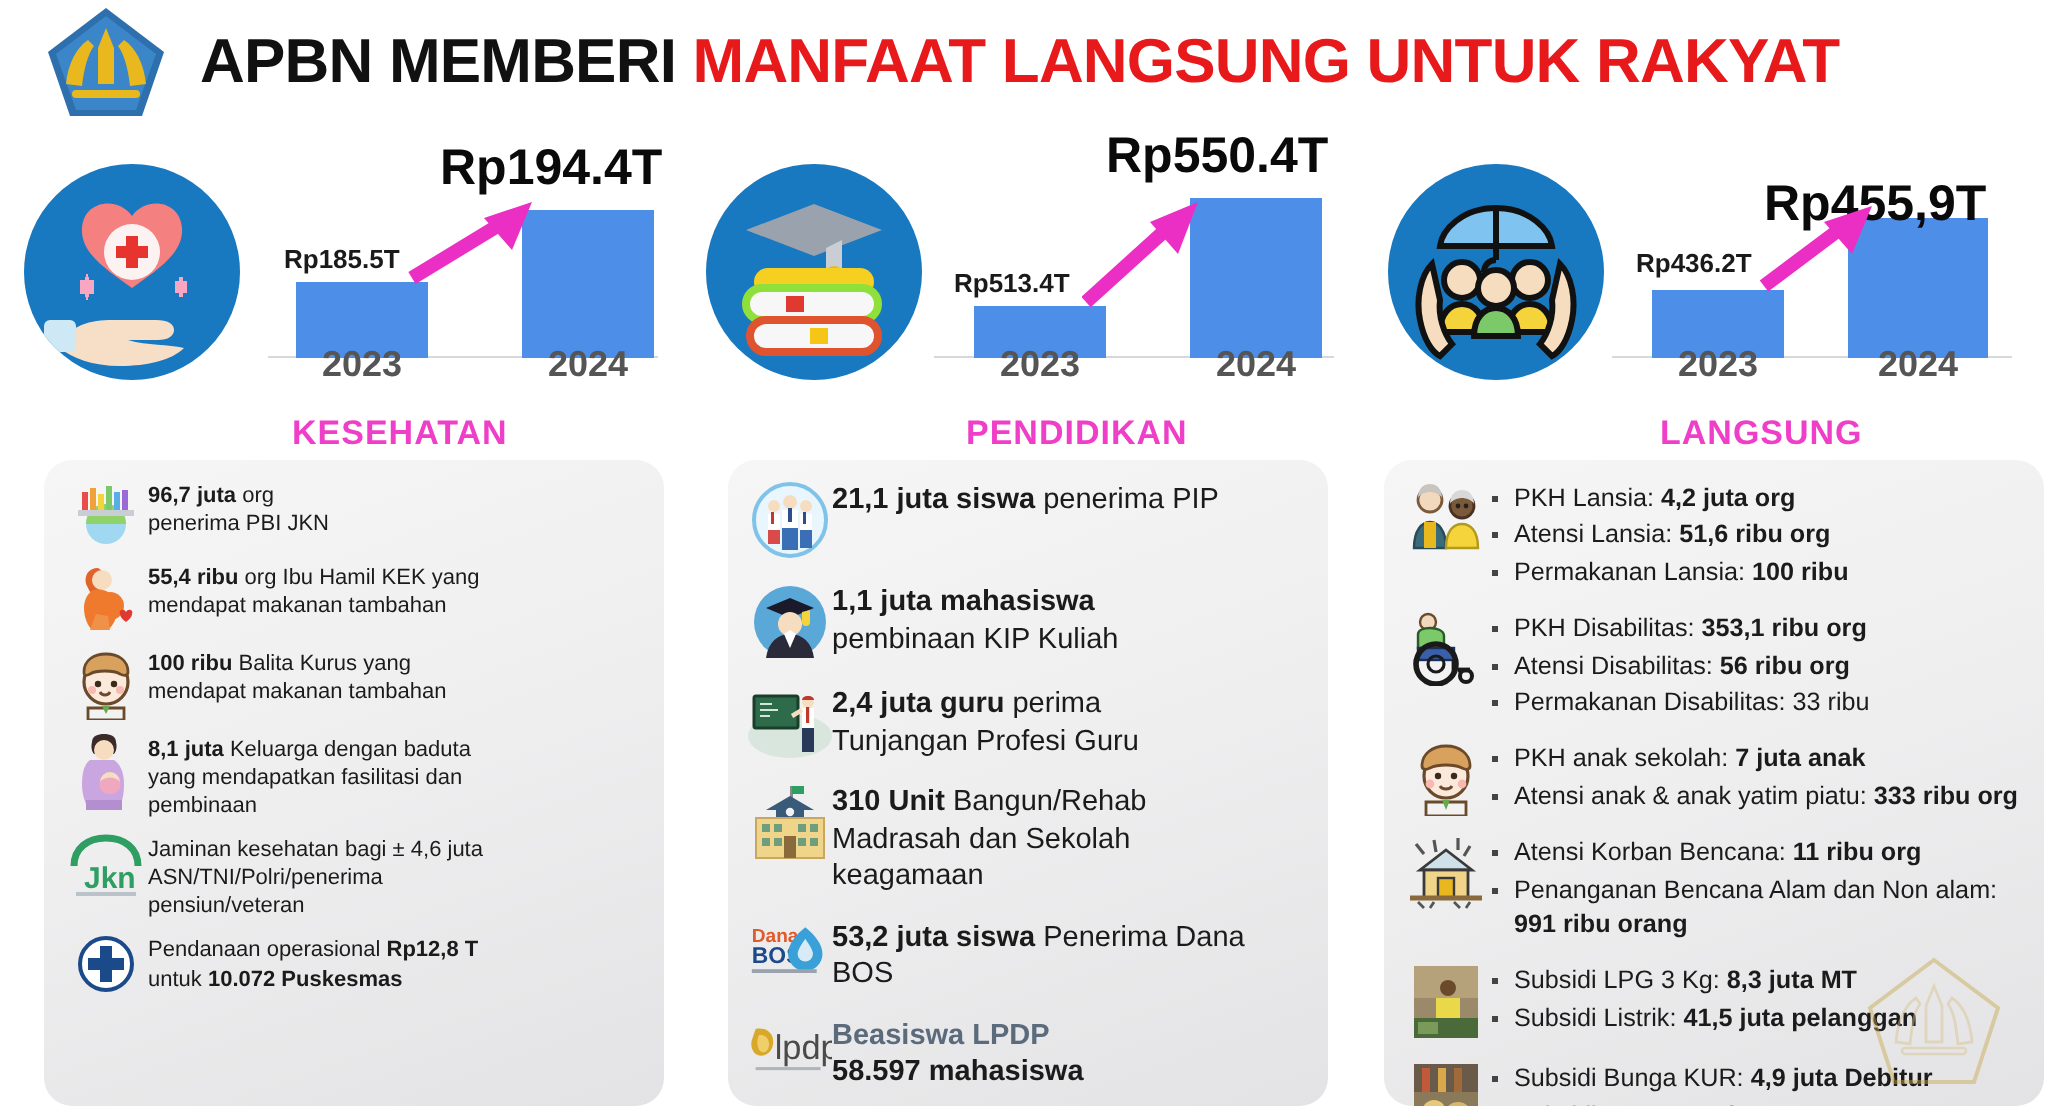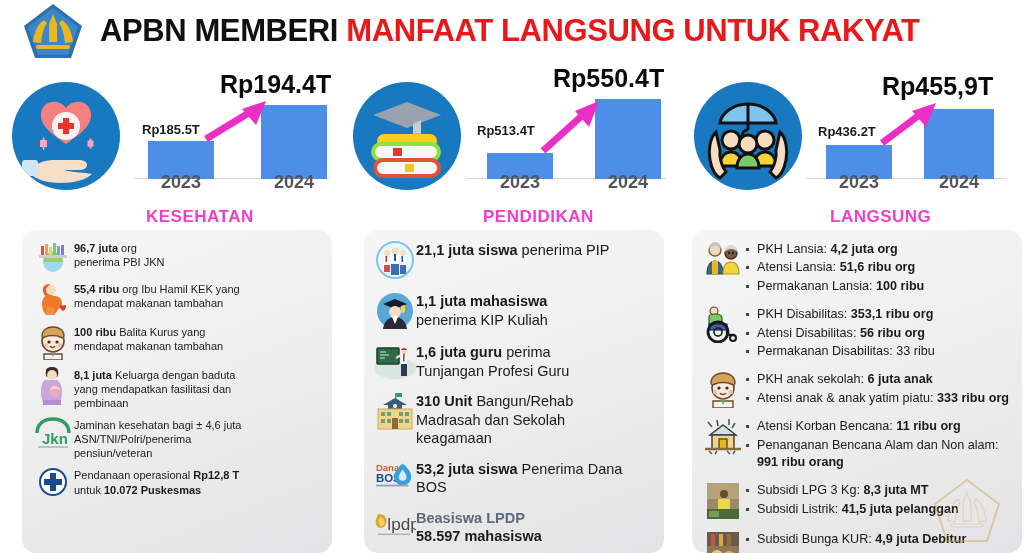"Rp455,9T" div.bigval { bottom: 116px -> 100px }
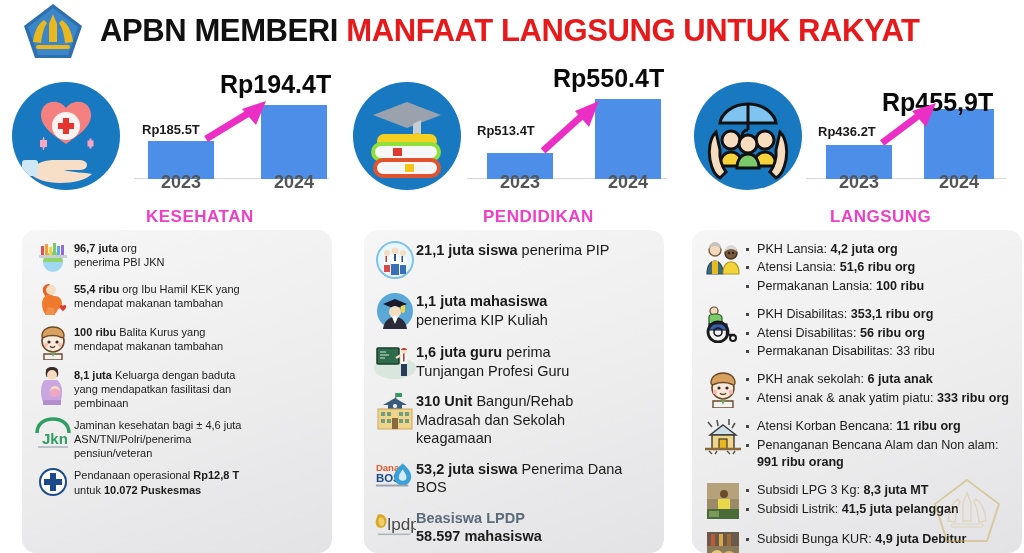"Rp513.4T" div.vallbl { bottom: 79px -> 68px }
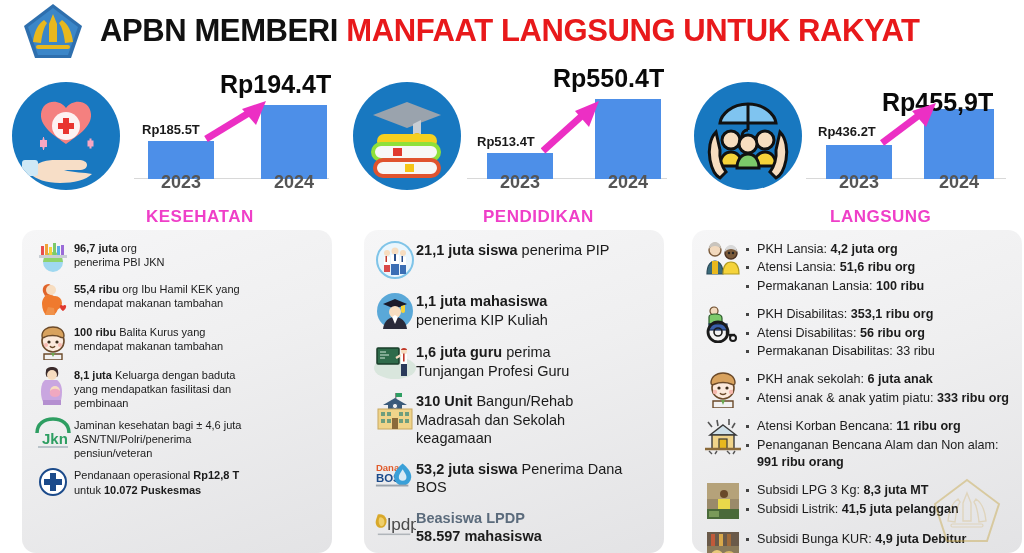"penerima KIP Kuliah" span { text: penerima -> pembinaan }
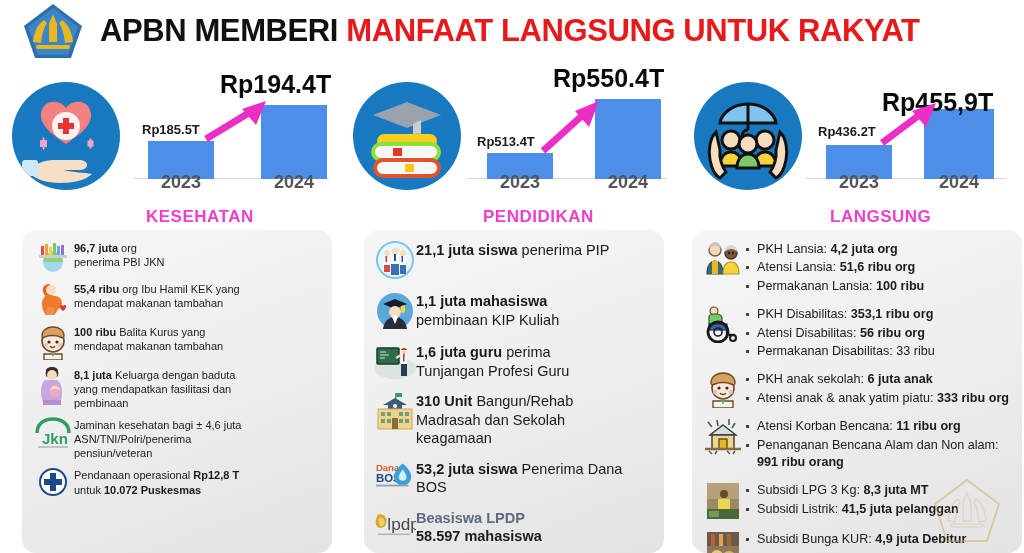"1,6 juta guru" b { text: 1,6 -> 2,4 }
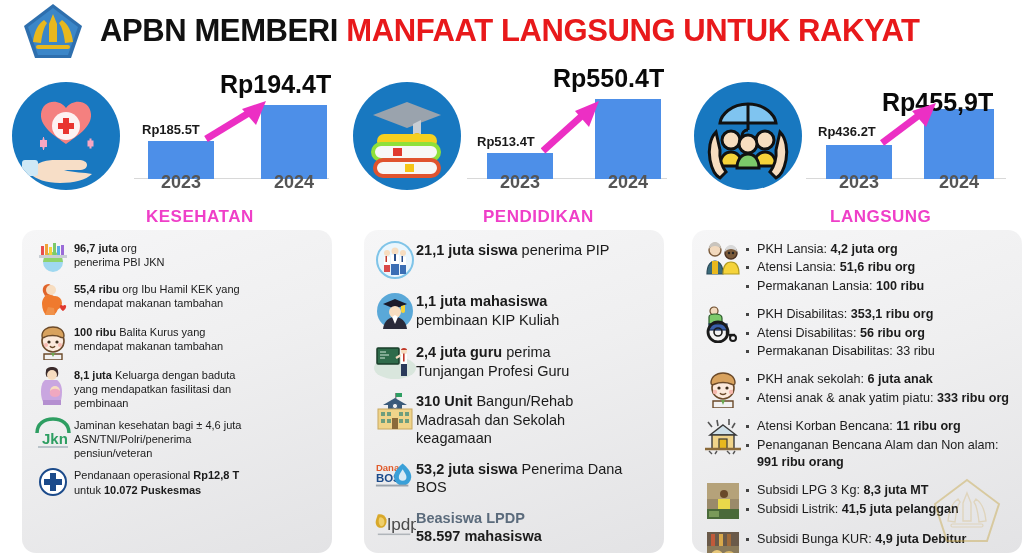"6 juta anak" b { text: 6 -> 7 }
